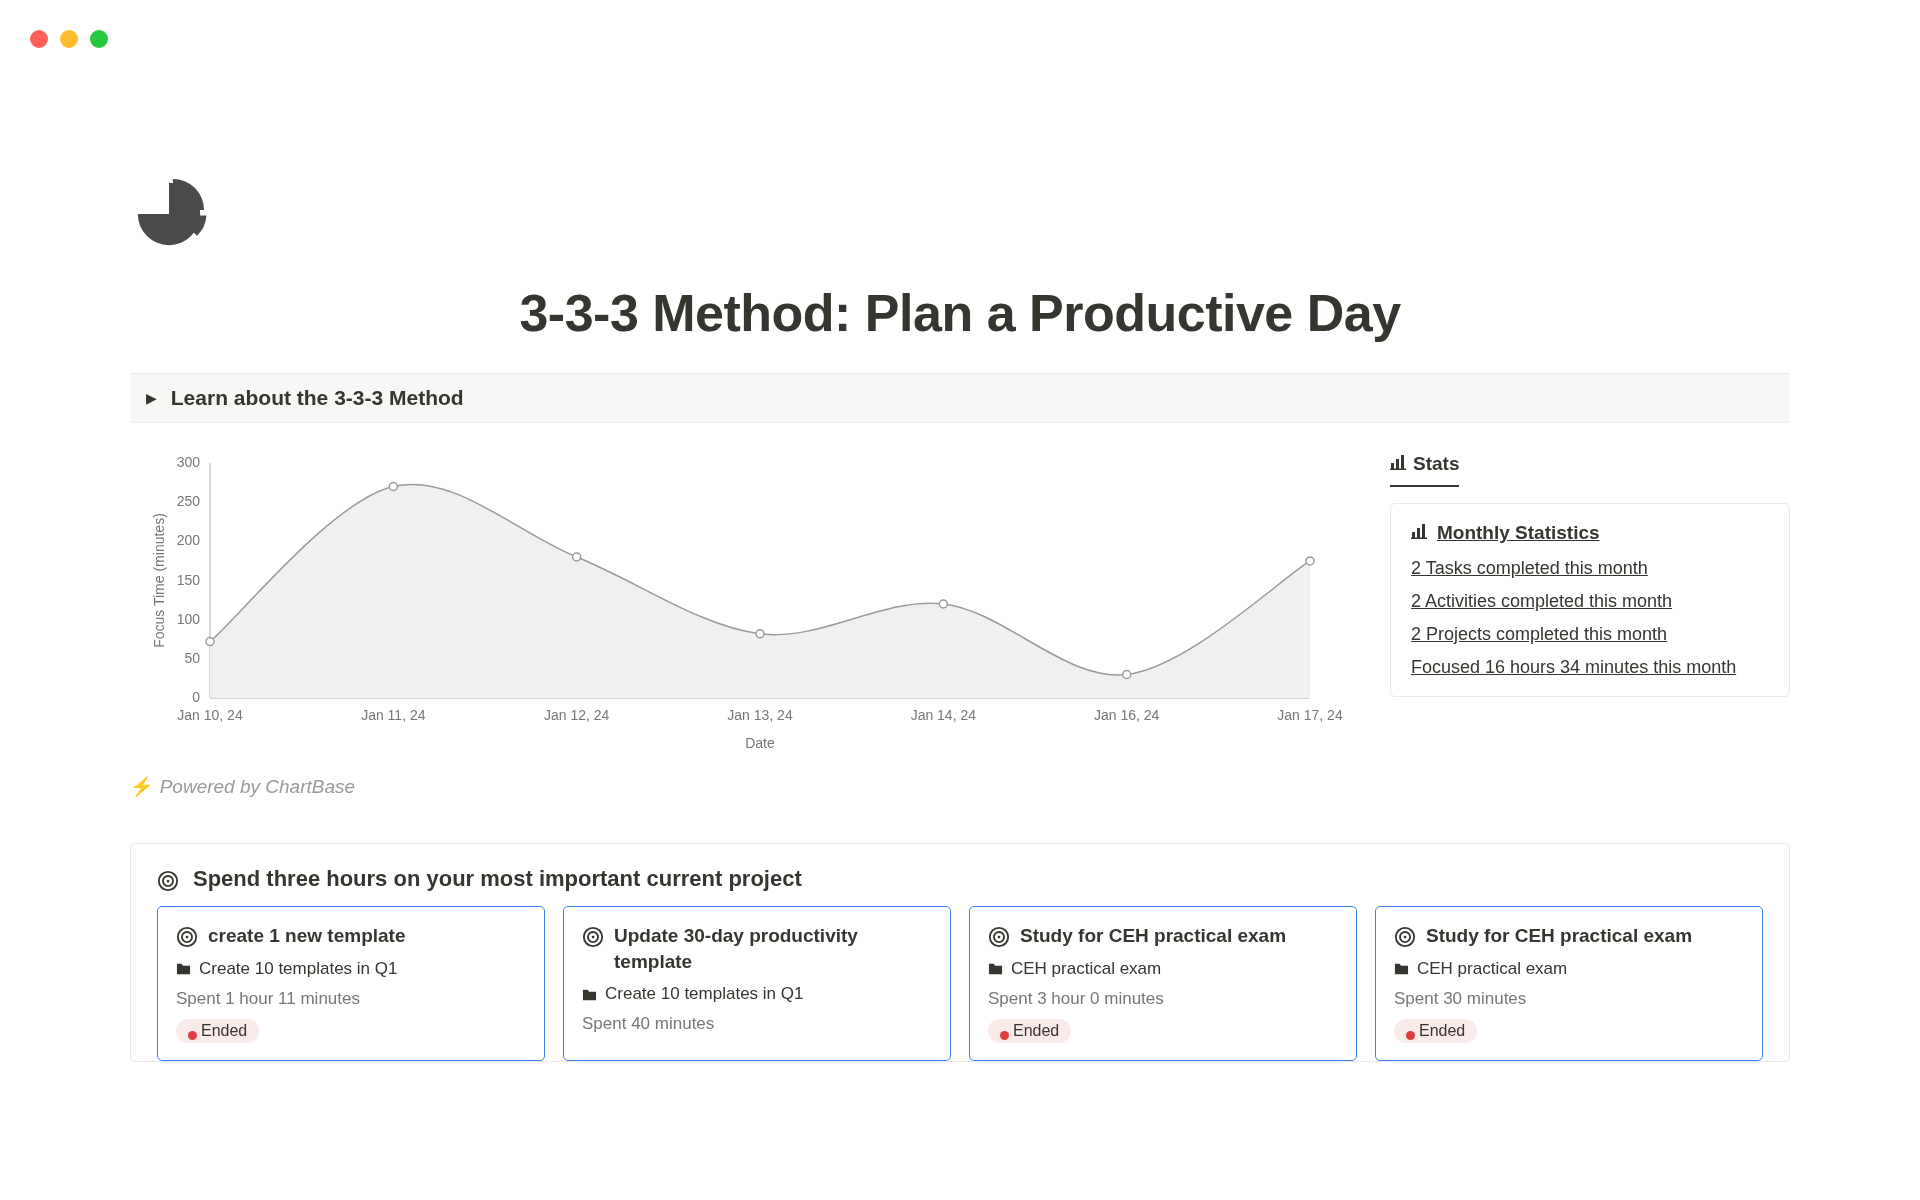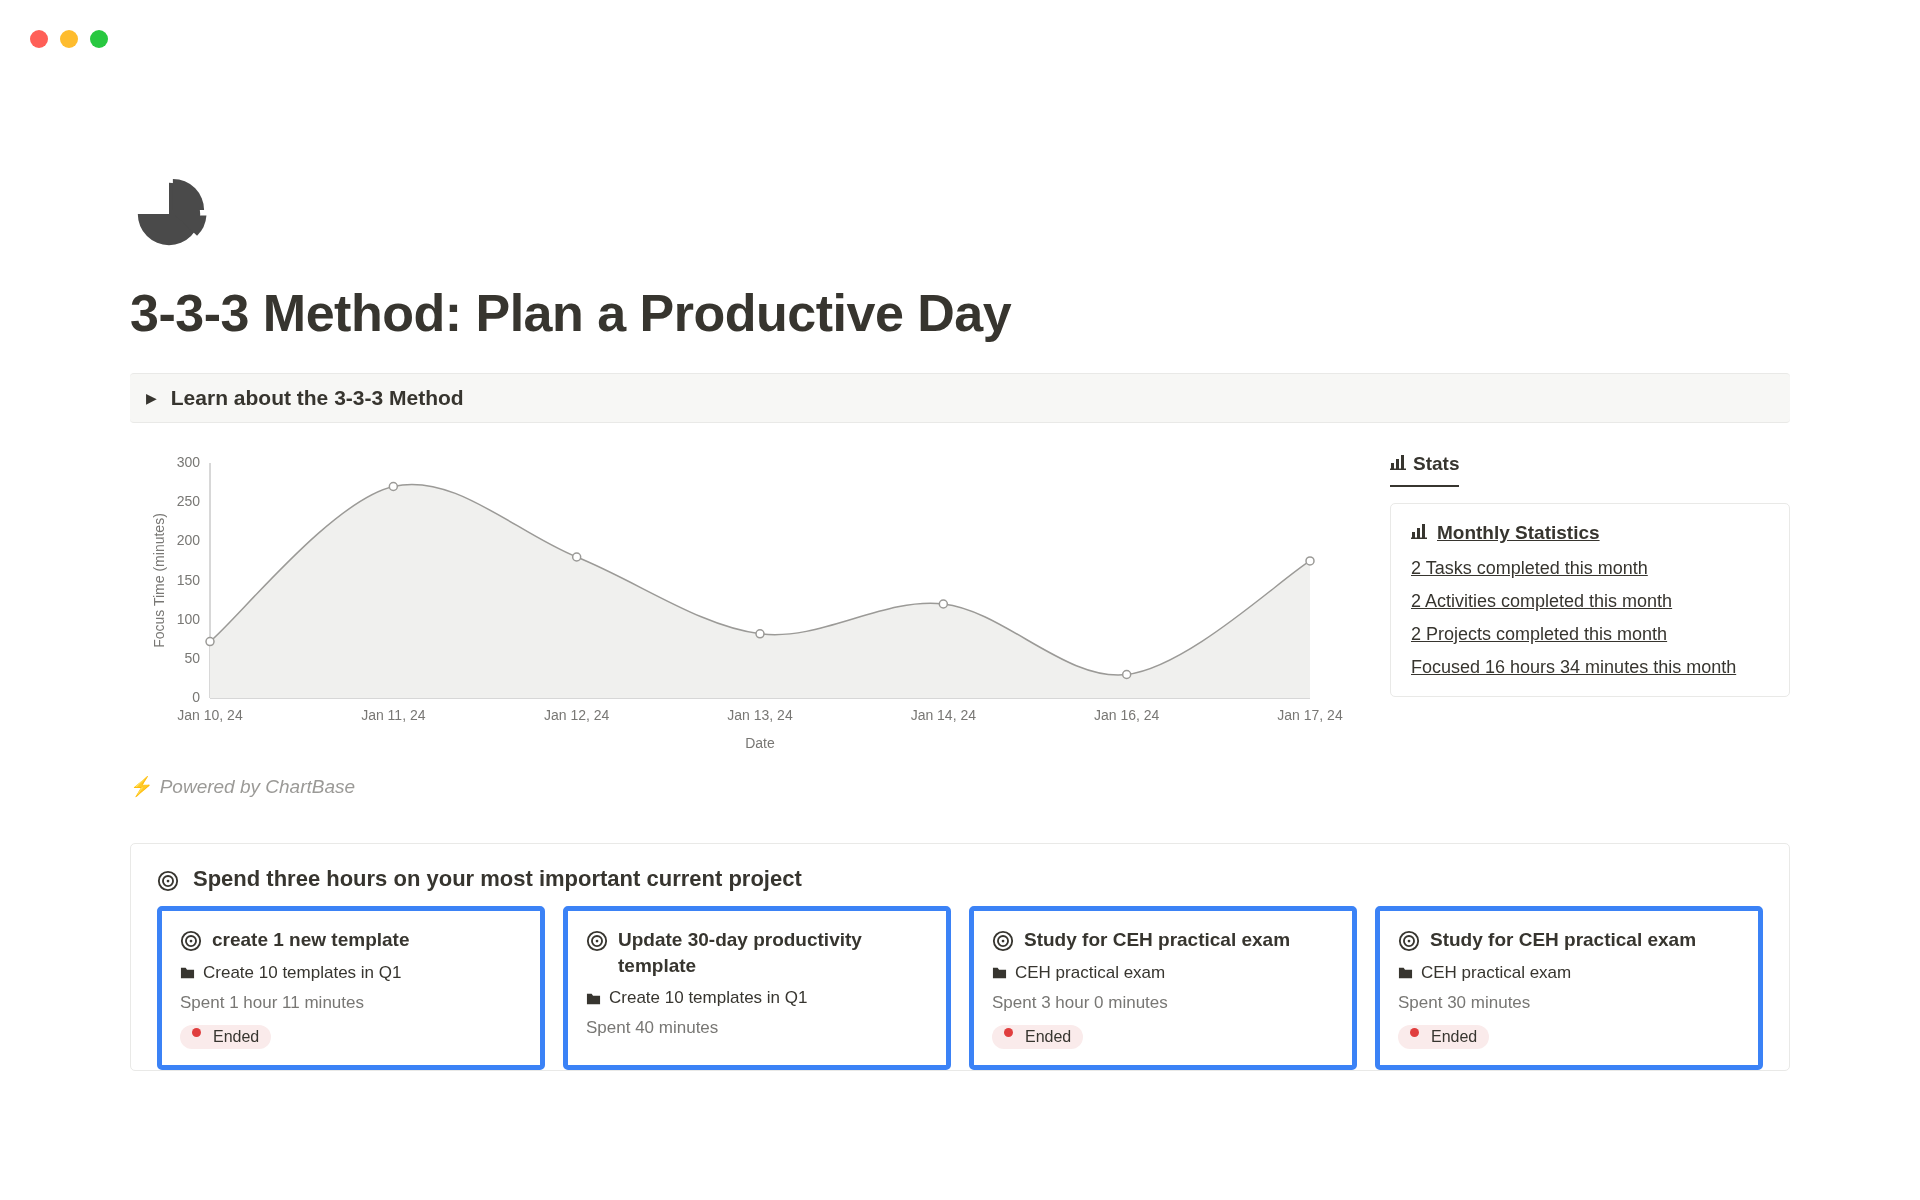"3-3-3 Method: Plan a Productive" .page-title { text-align: none -> center }
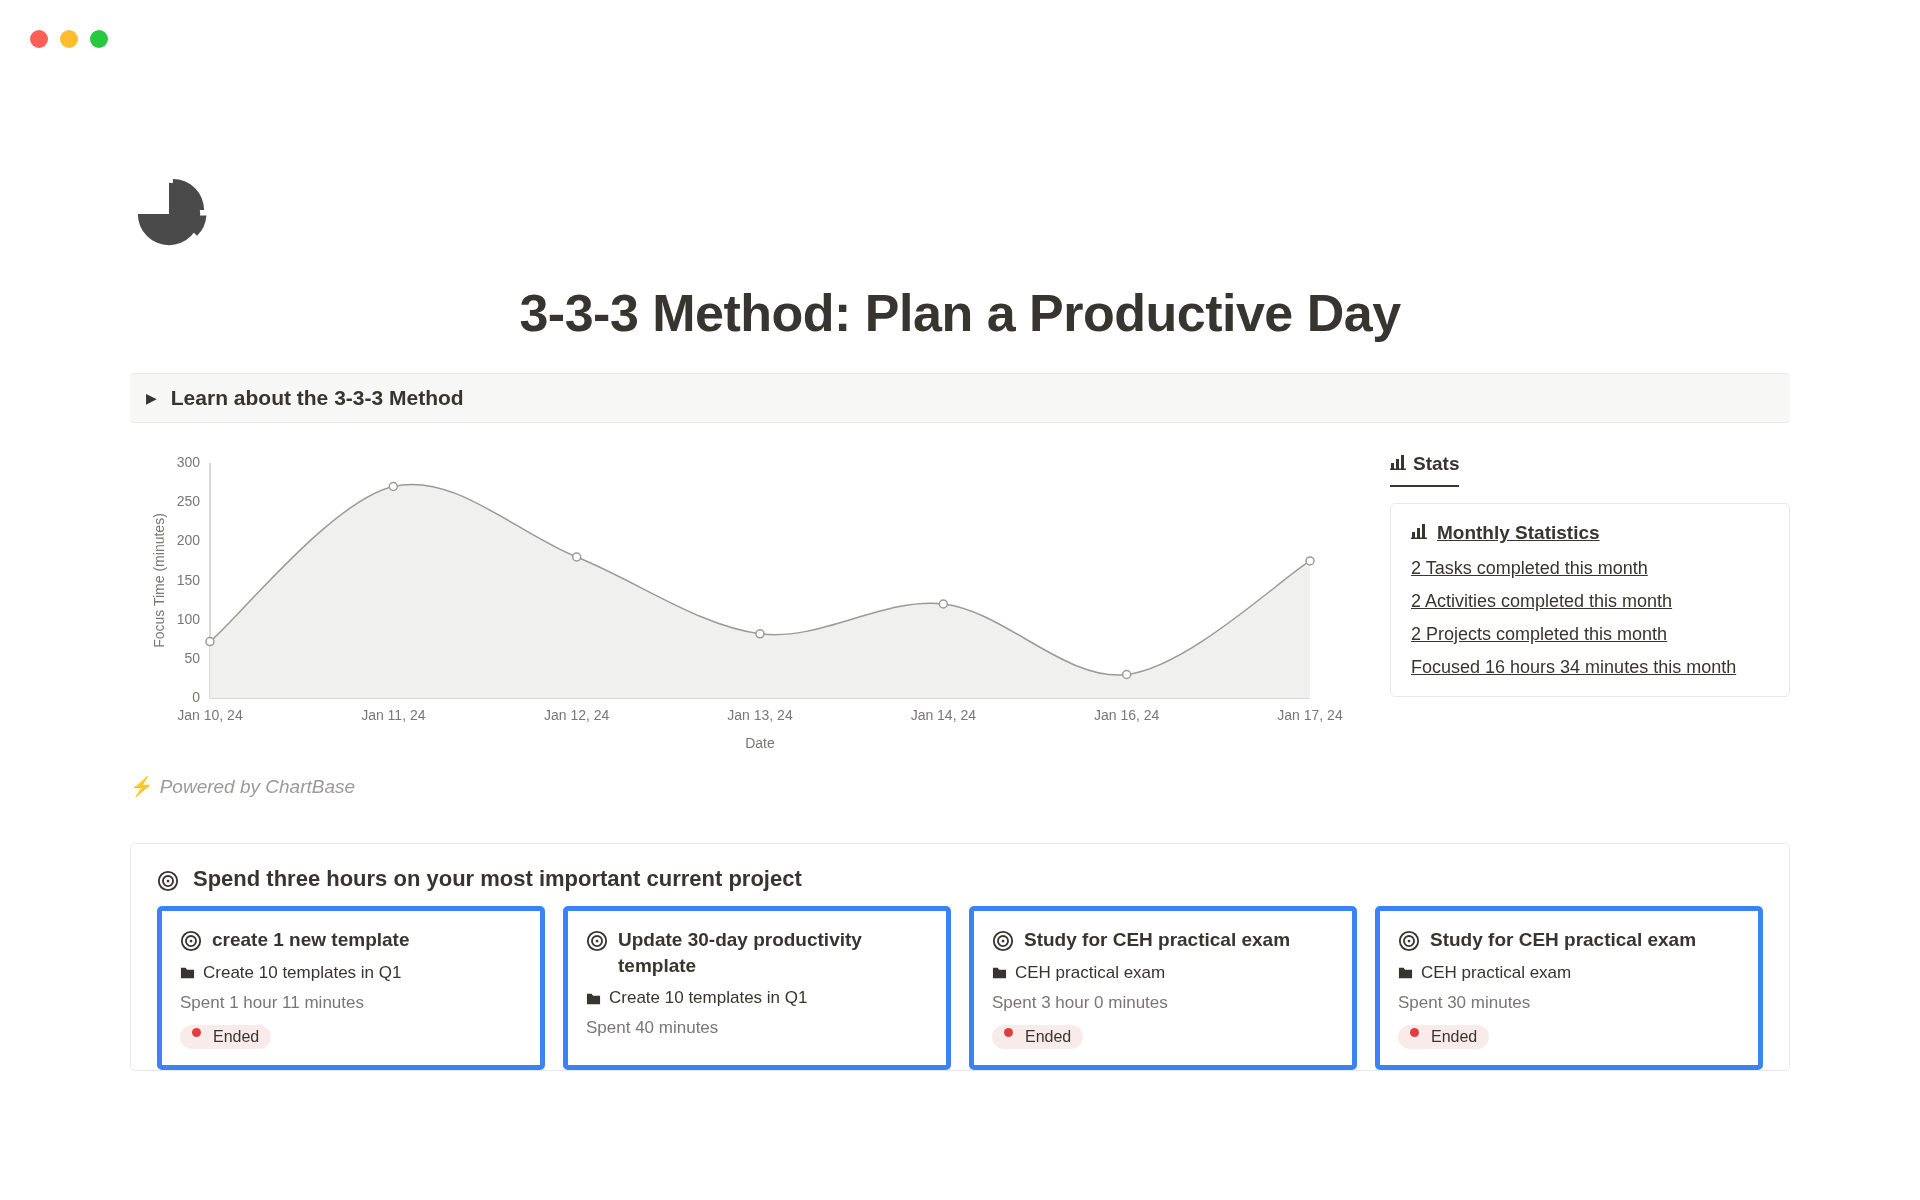"create 1 new template" .task-card { border: 5px solid #3b82f6 -> 1px solid #3b82f6 }
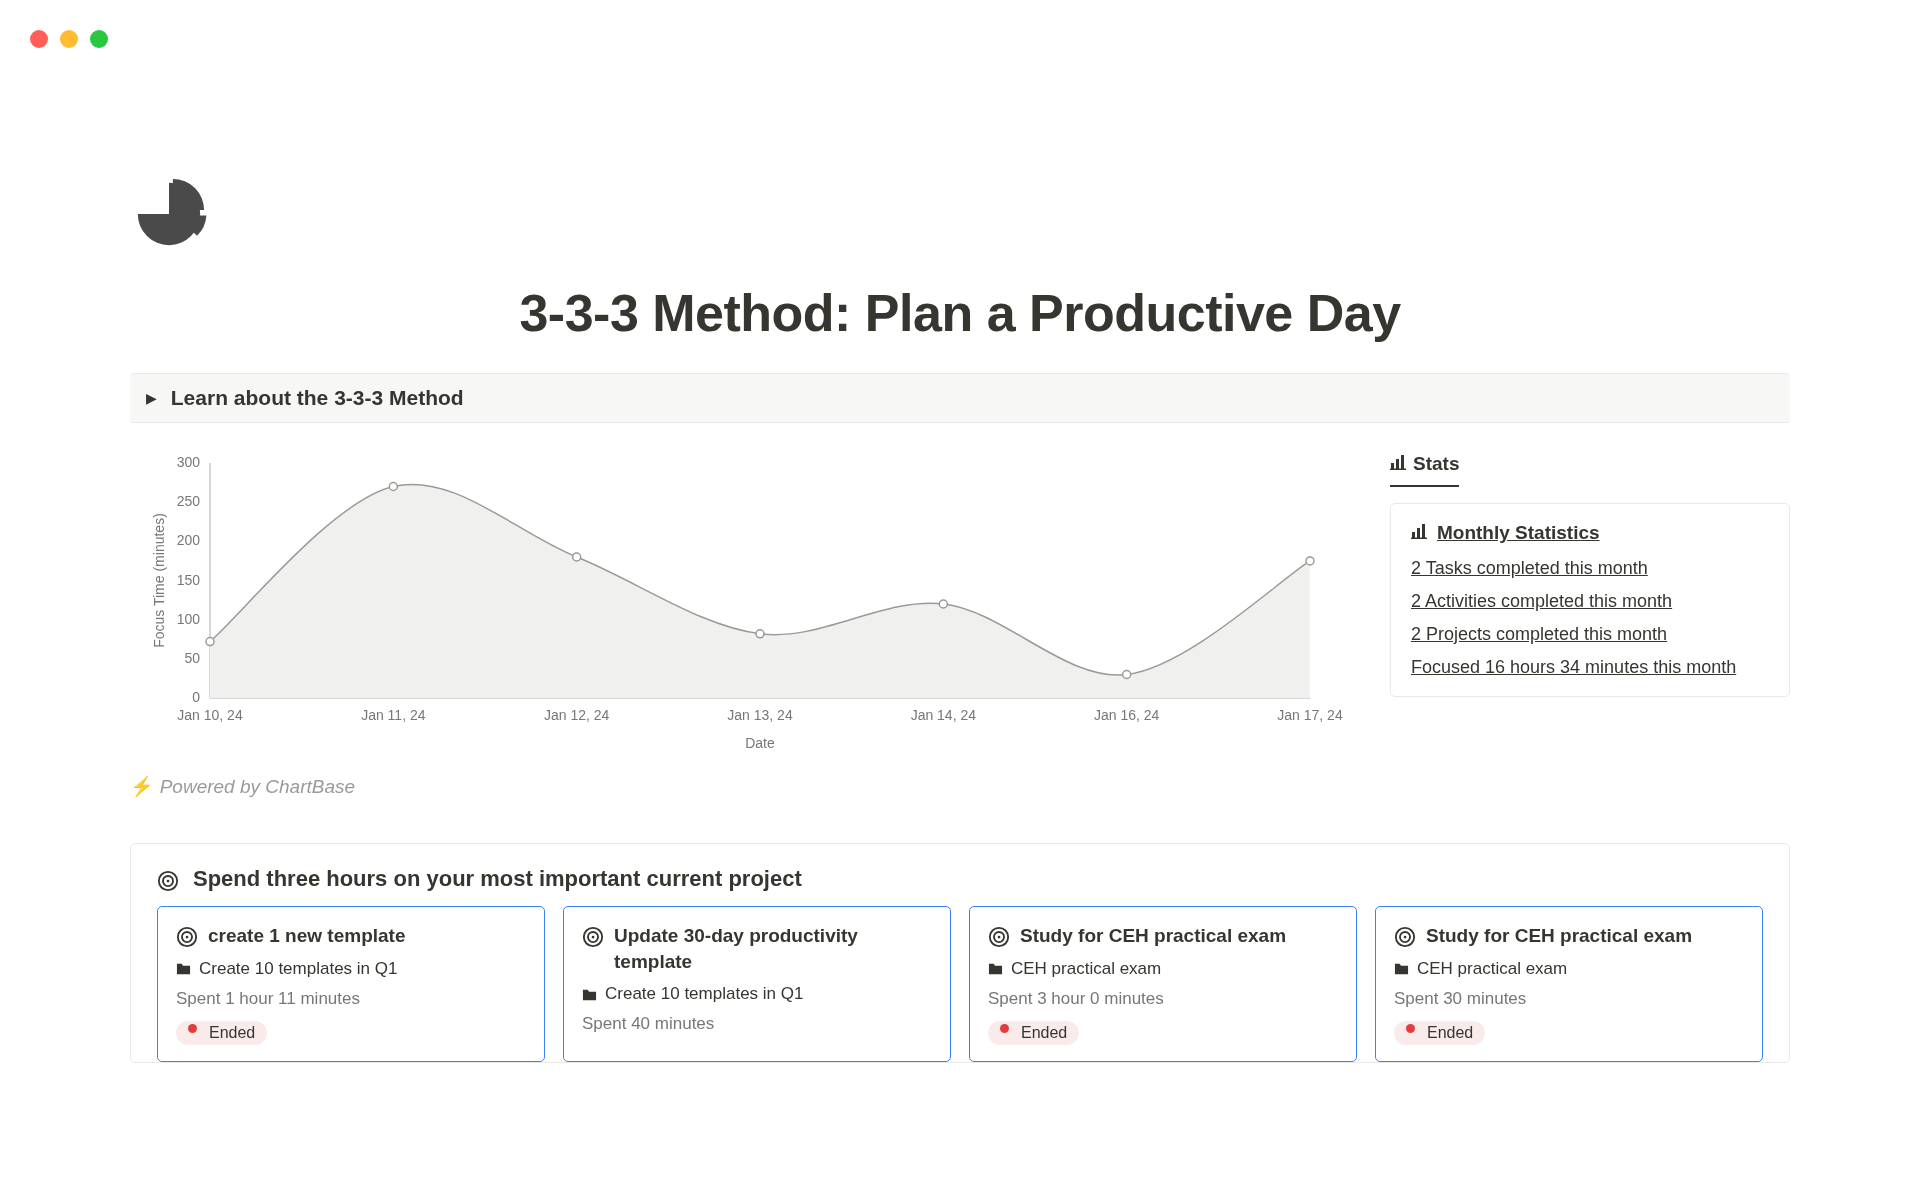"Ended" .task-status { align-items: flex-start -> flex-end; gap: 12px -> 4px }
